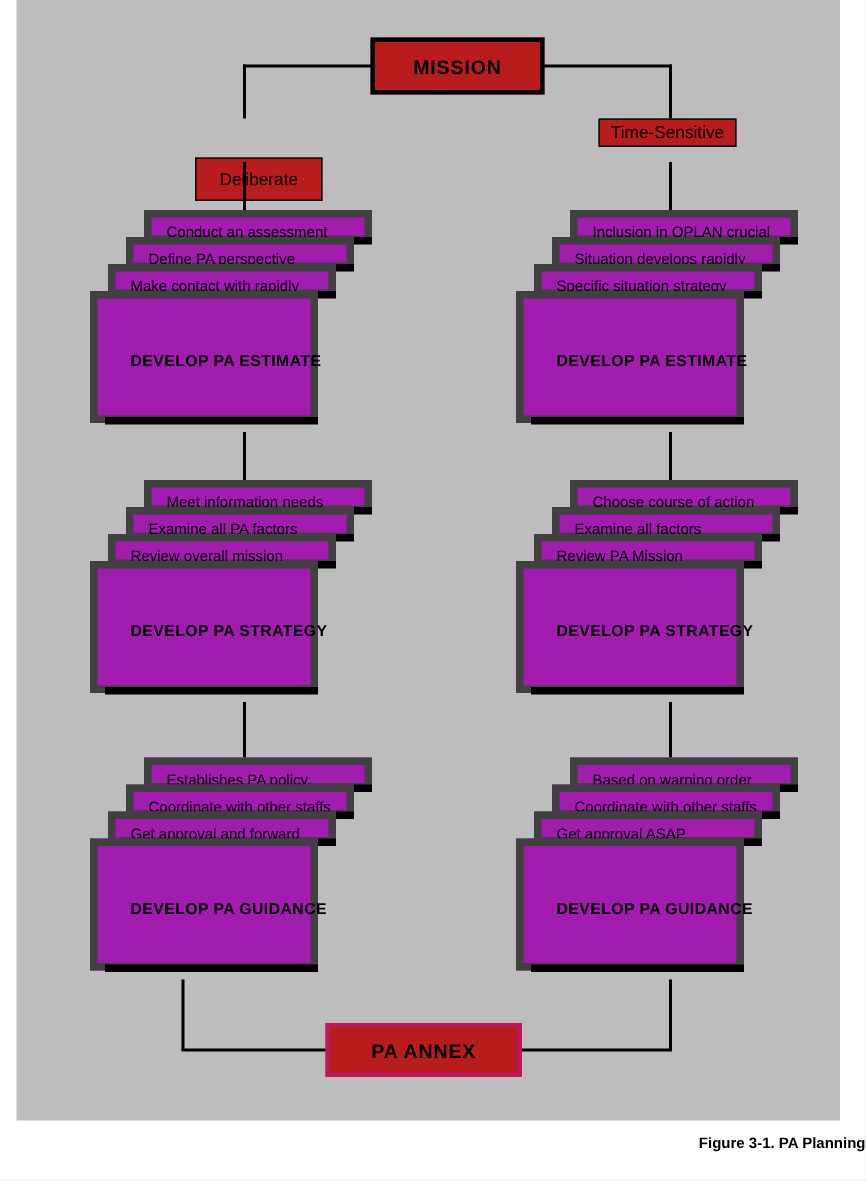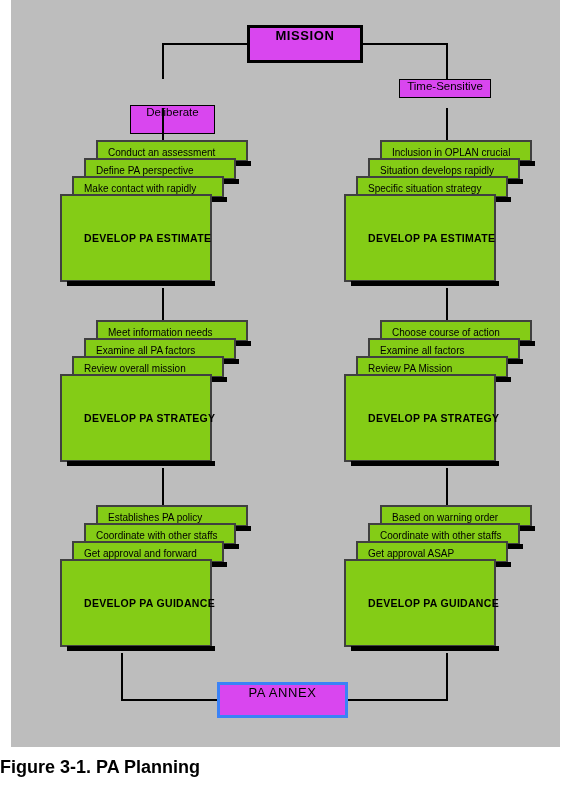"MISSION" .node { align-items: none -> center; background: #d946ef -> #b91c1c }
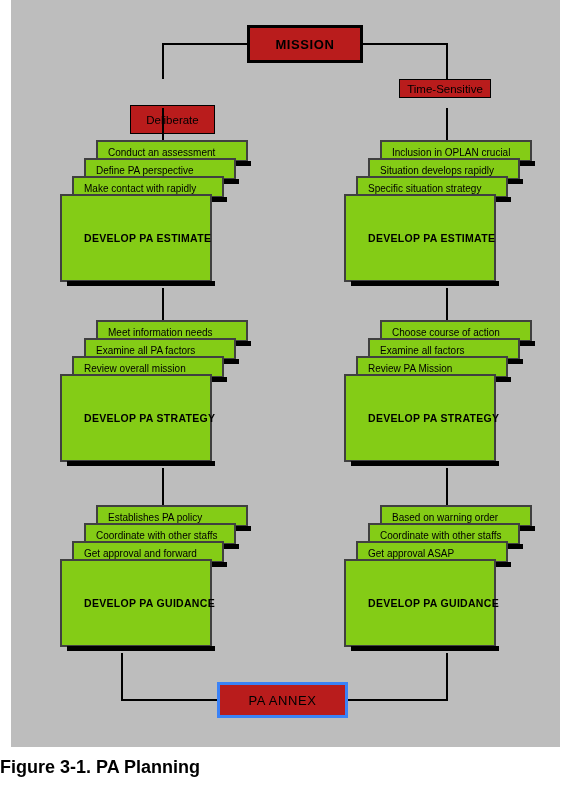"Conduct an assessment" .card { background: #84cc16 -> #a21caf; border: 2px solid #404040 -> 5px solid #404040 }
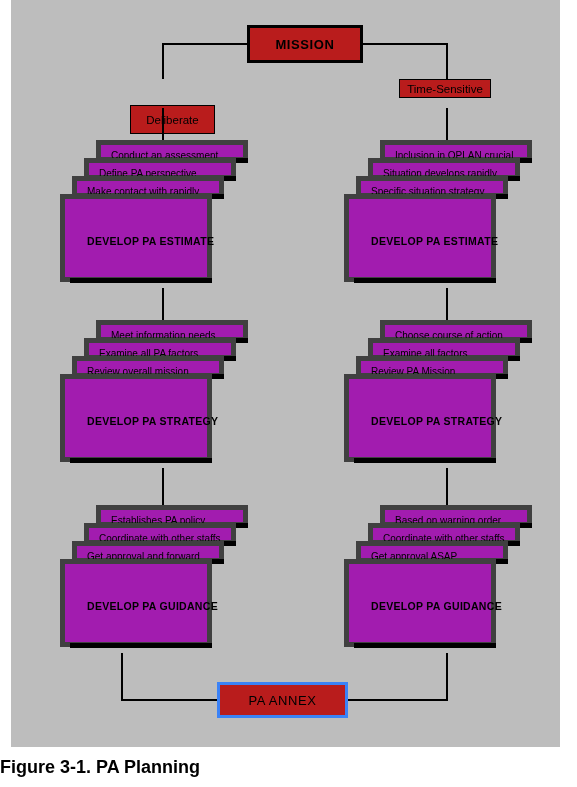"PA ANNEX" .node.annex { border: 3px solid #3b82f6 -> 3px solid #be185d; font-weight: normal -> bold }
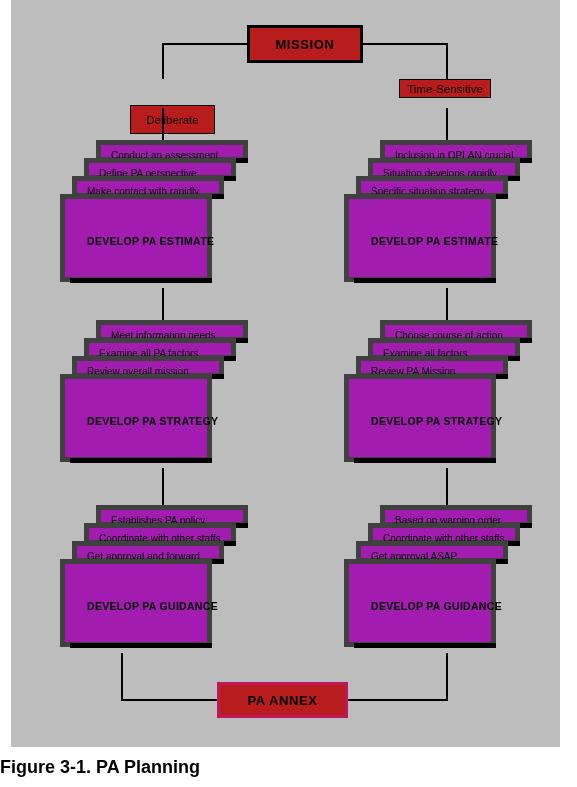"Figure 3-1. PA Planning" #figure-caption { font-size: 18px -> 10px; text-align: left -> right }
